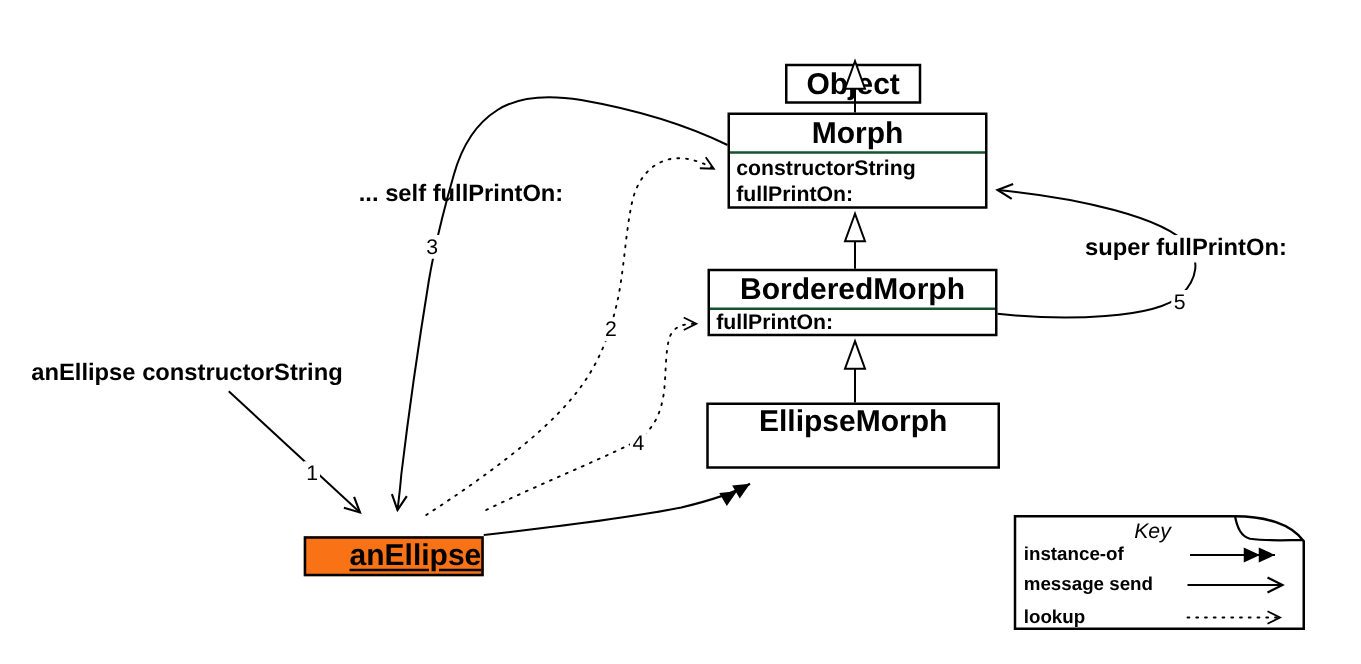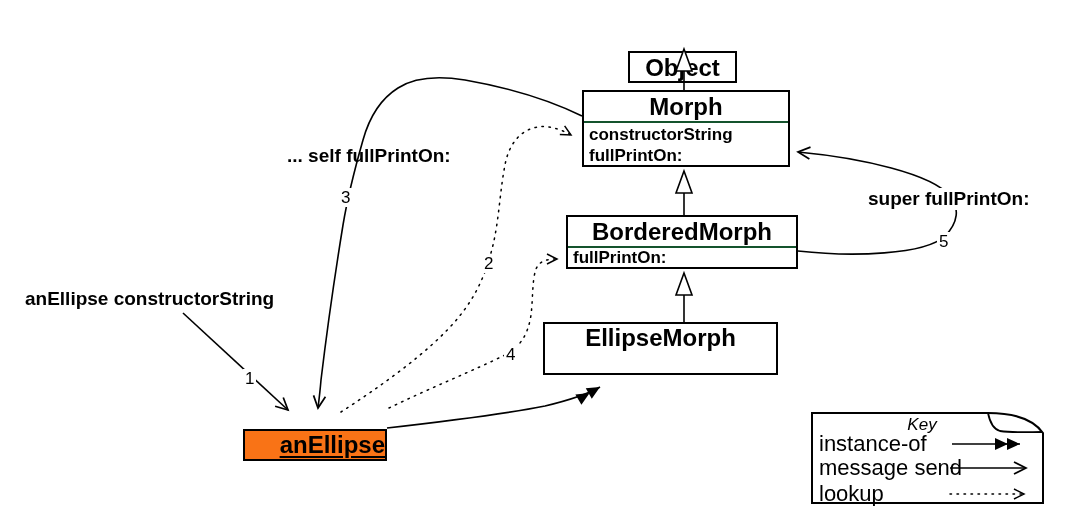"EllipseMorph" div.clsbox { left: 543px -> 565px }
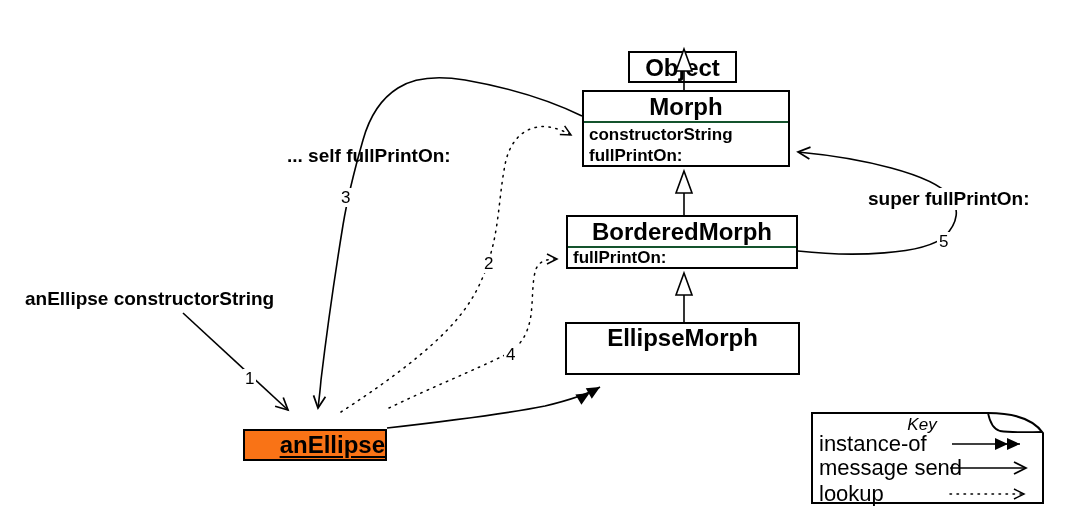"instance-of" .keytext { font-size: 22px -> 15px; font-weight: none -> bold }
